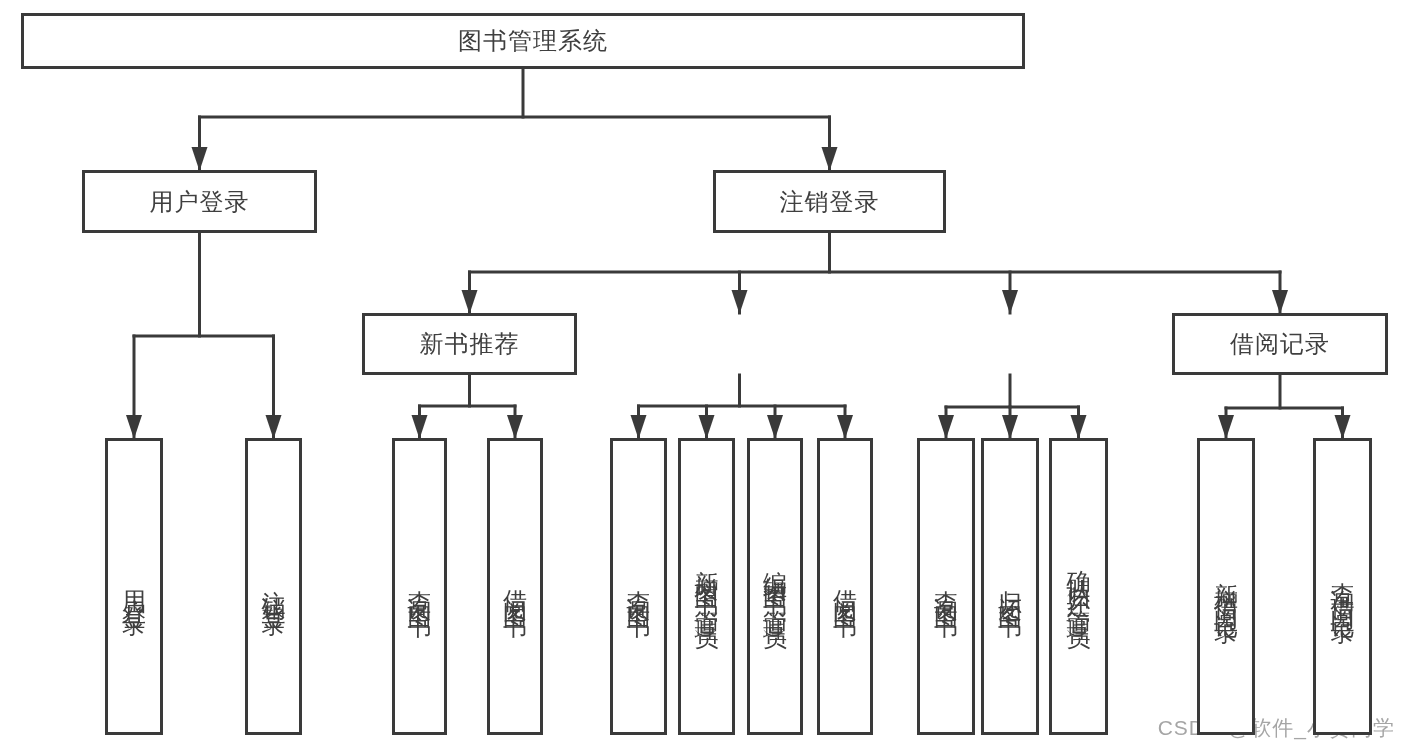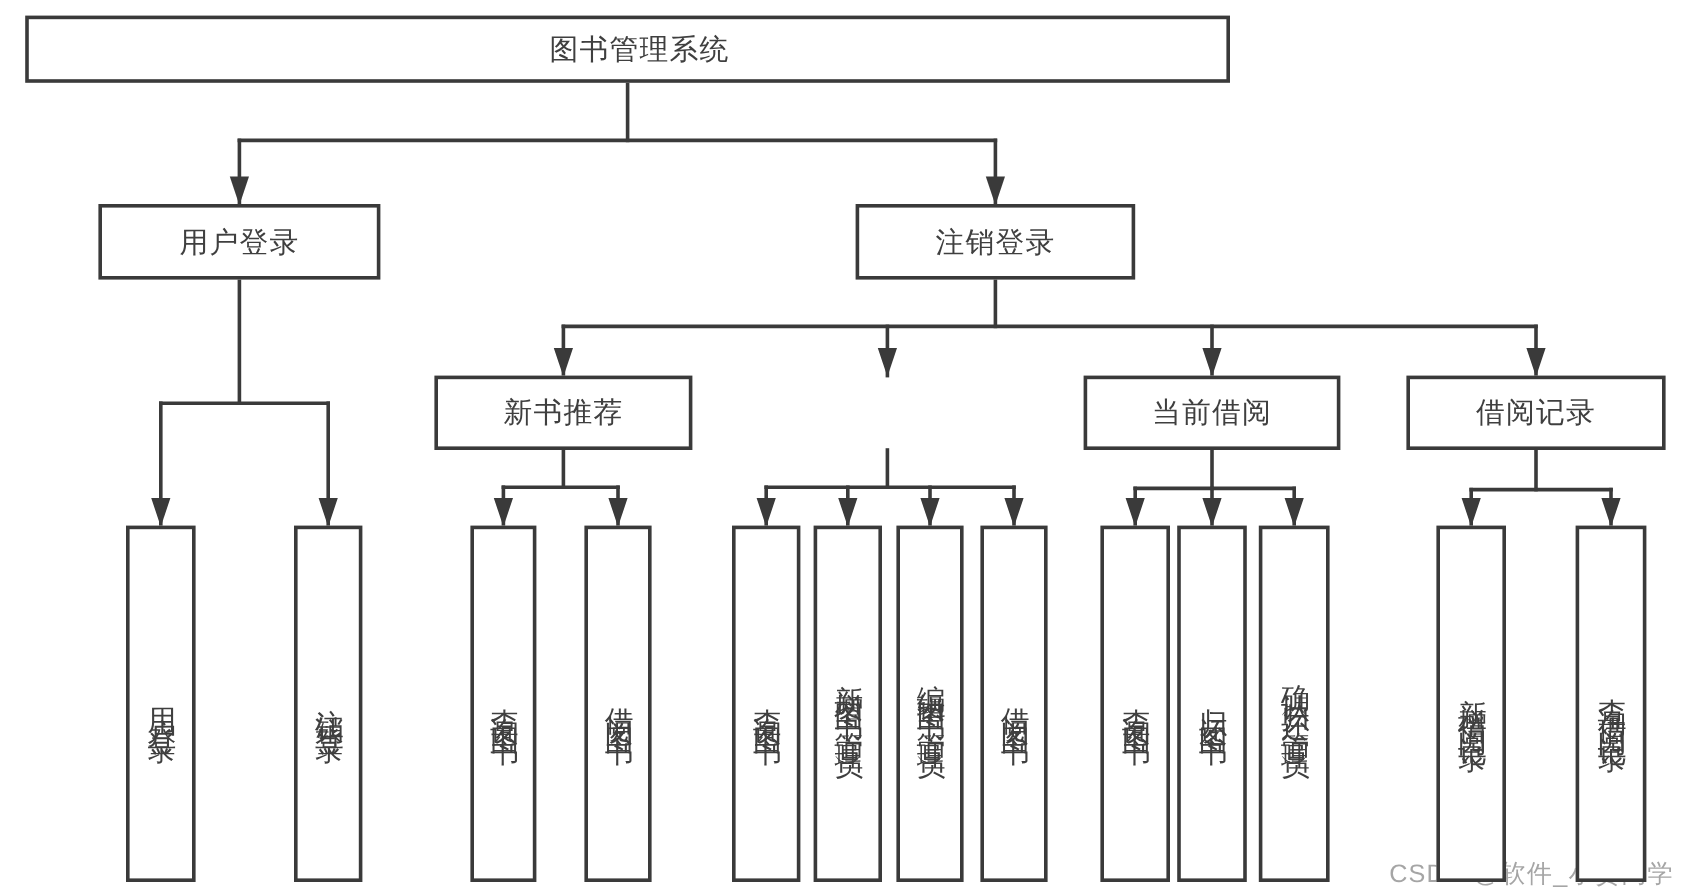"当前借阅" div.node { html: <div> <span>当前借阅</span> </div> -> none }
